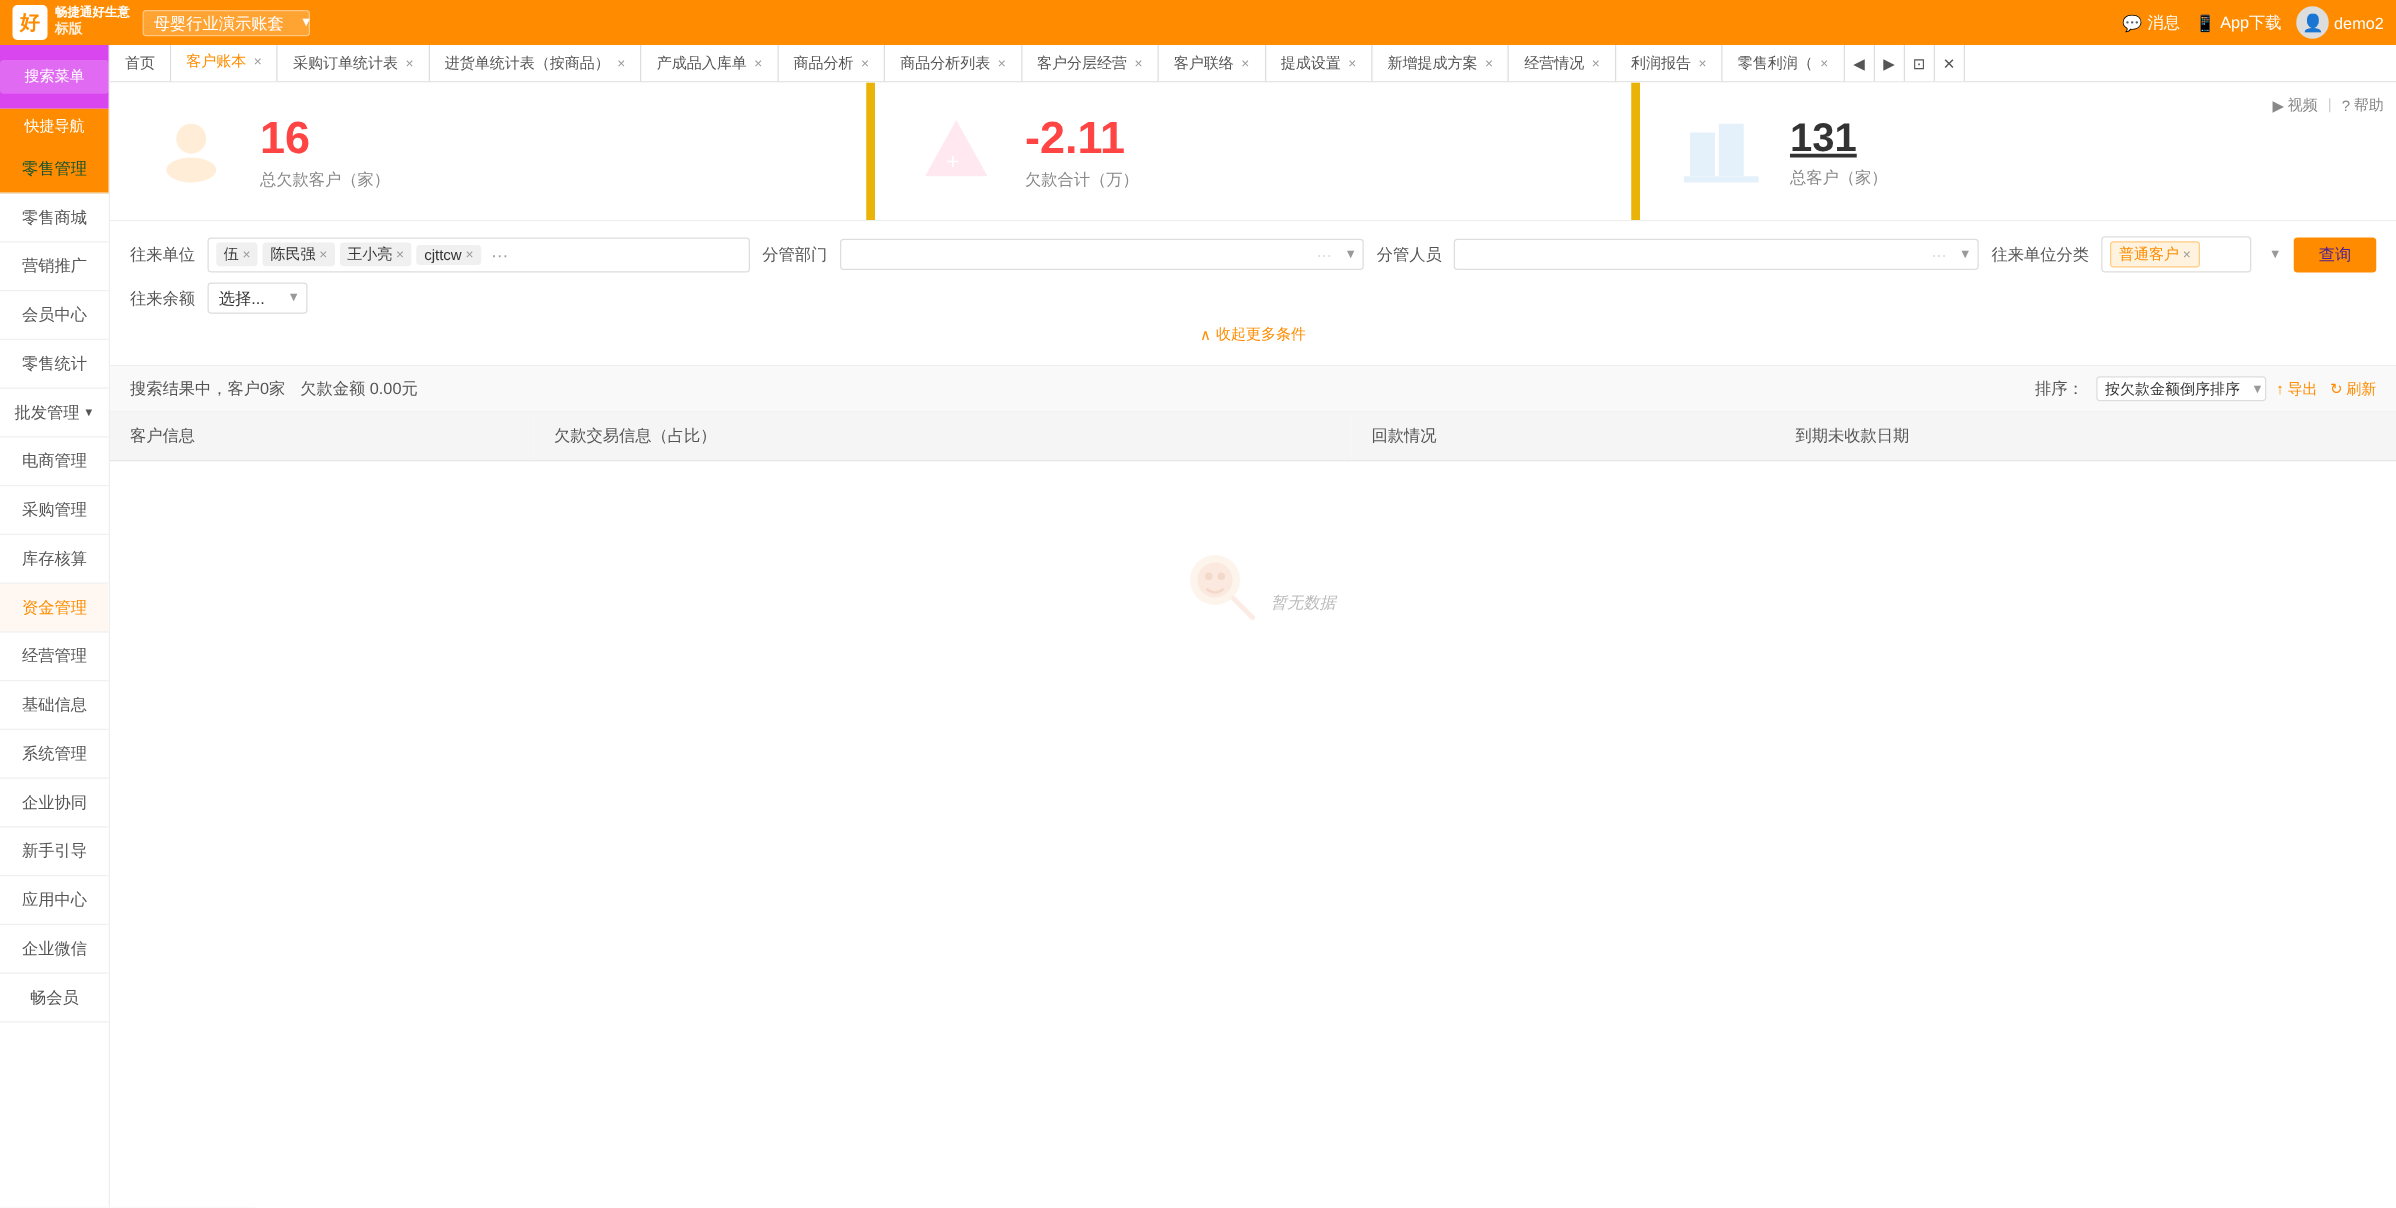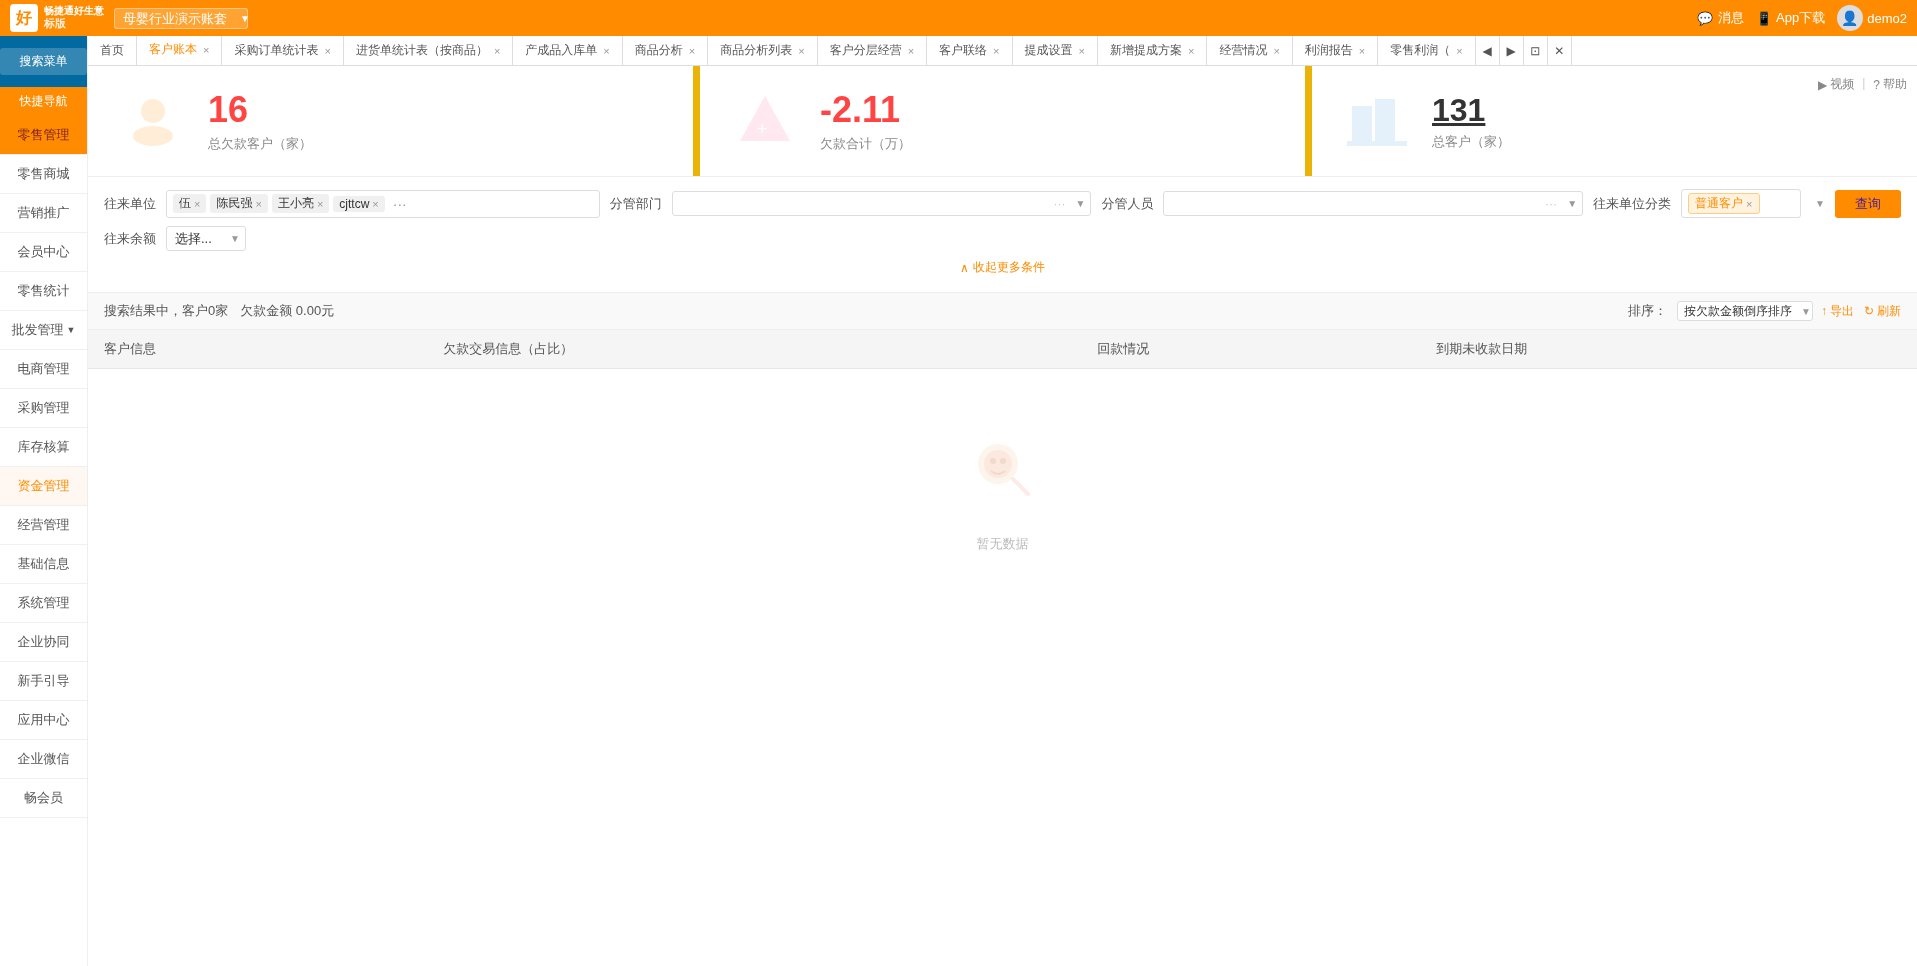"搜索菜单" .sidebar-top { background: #0369a1 -> #d946ef }
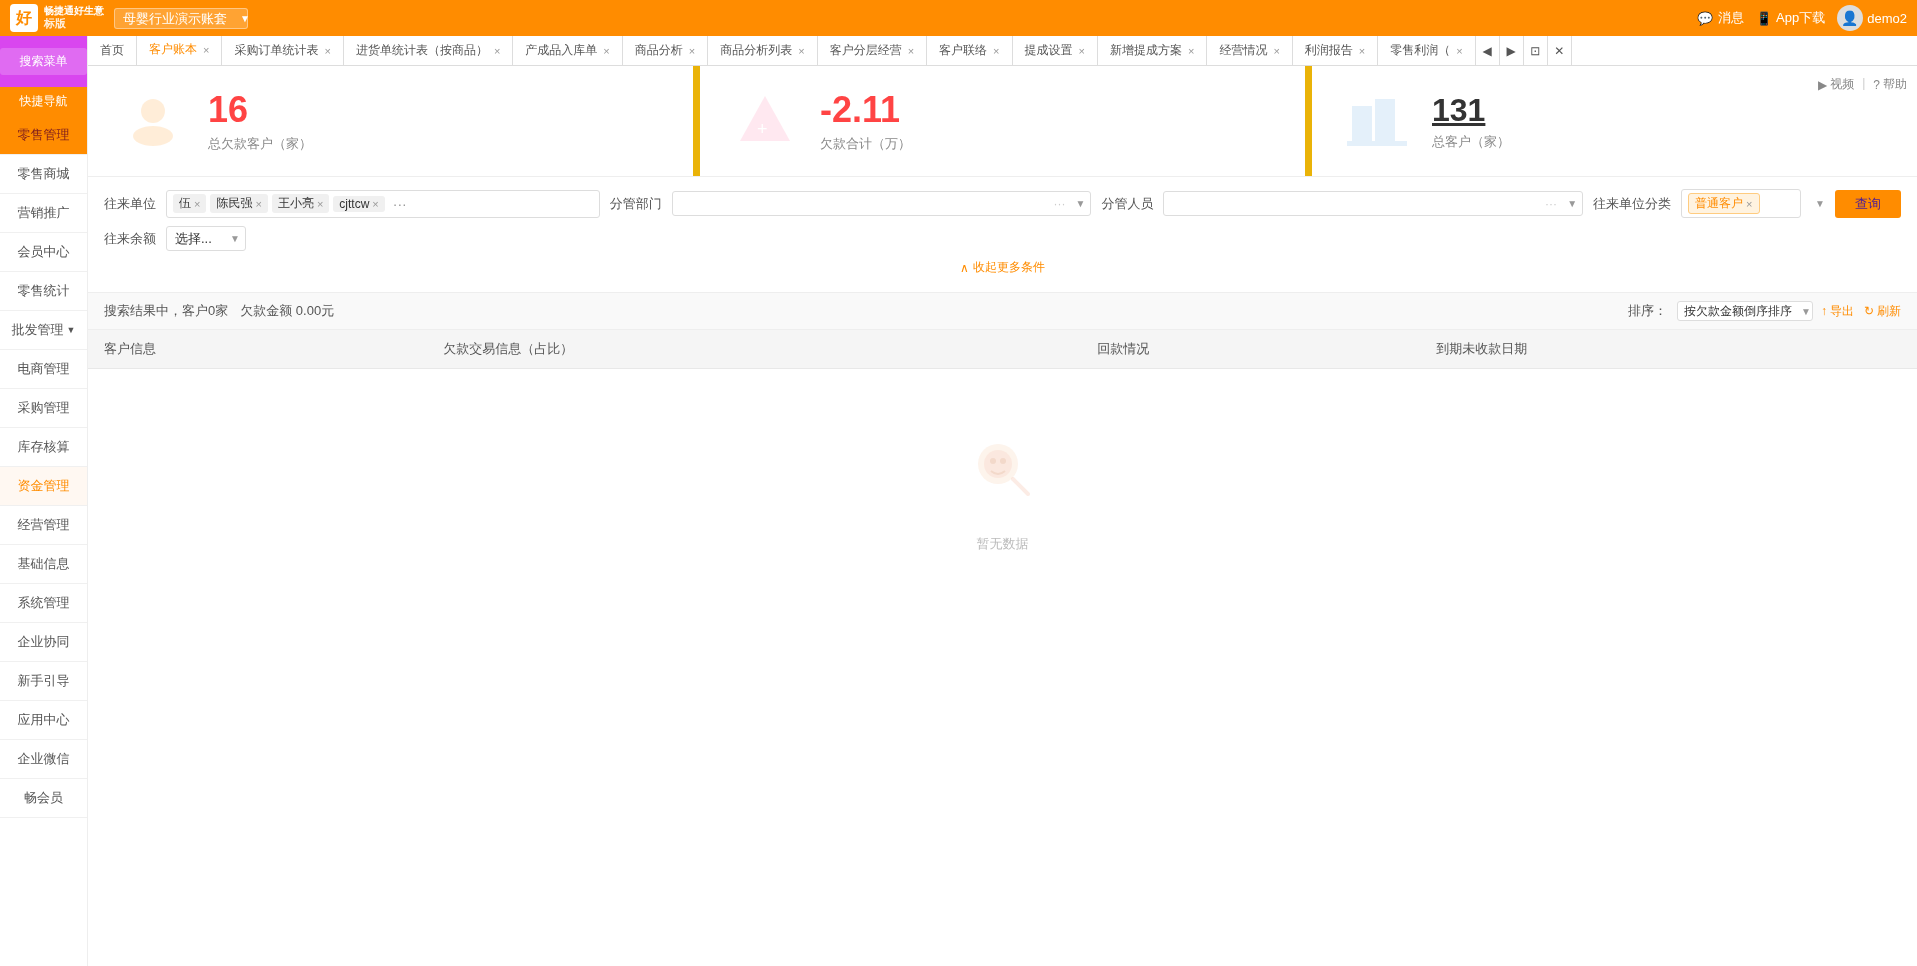"零售管理" .sidebar-menu-item.active { color: #7f1d1d -> #14532d }
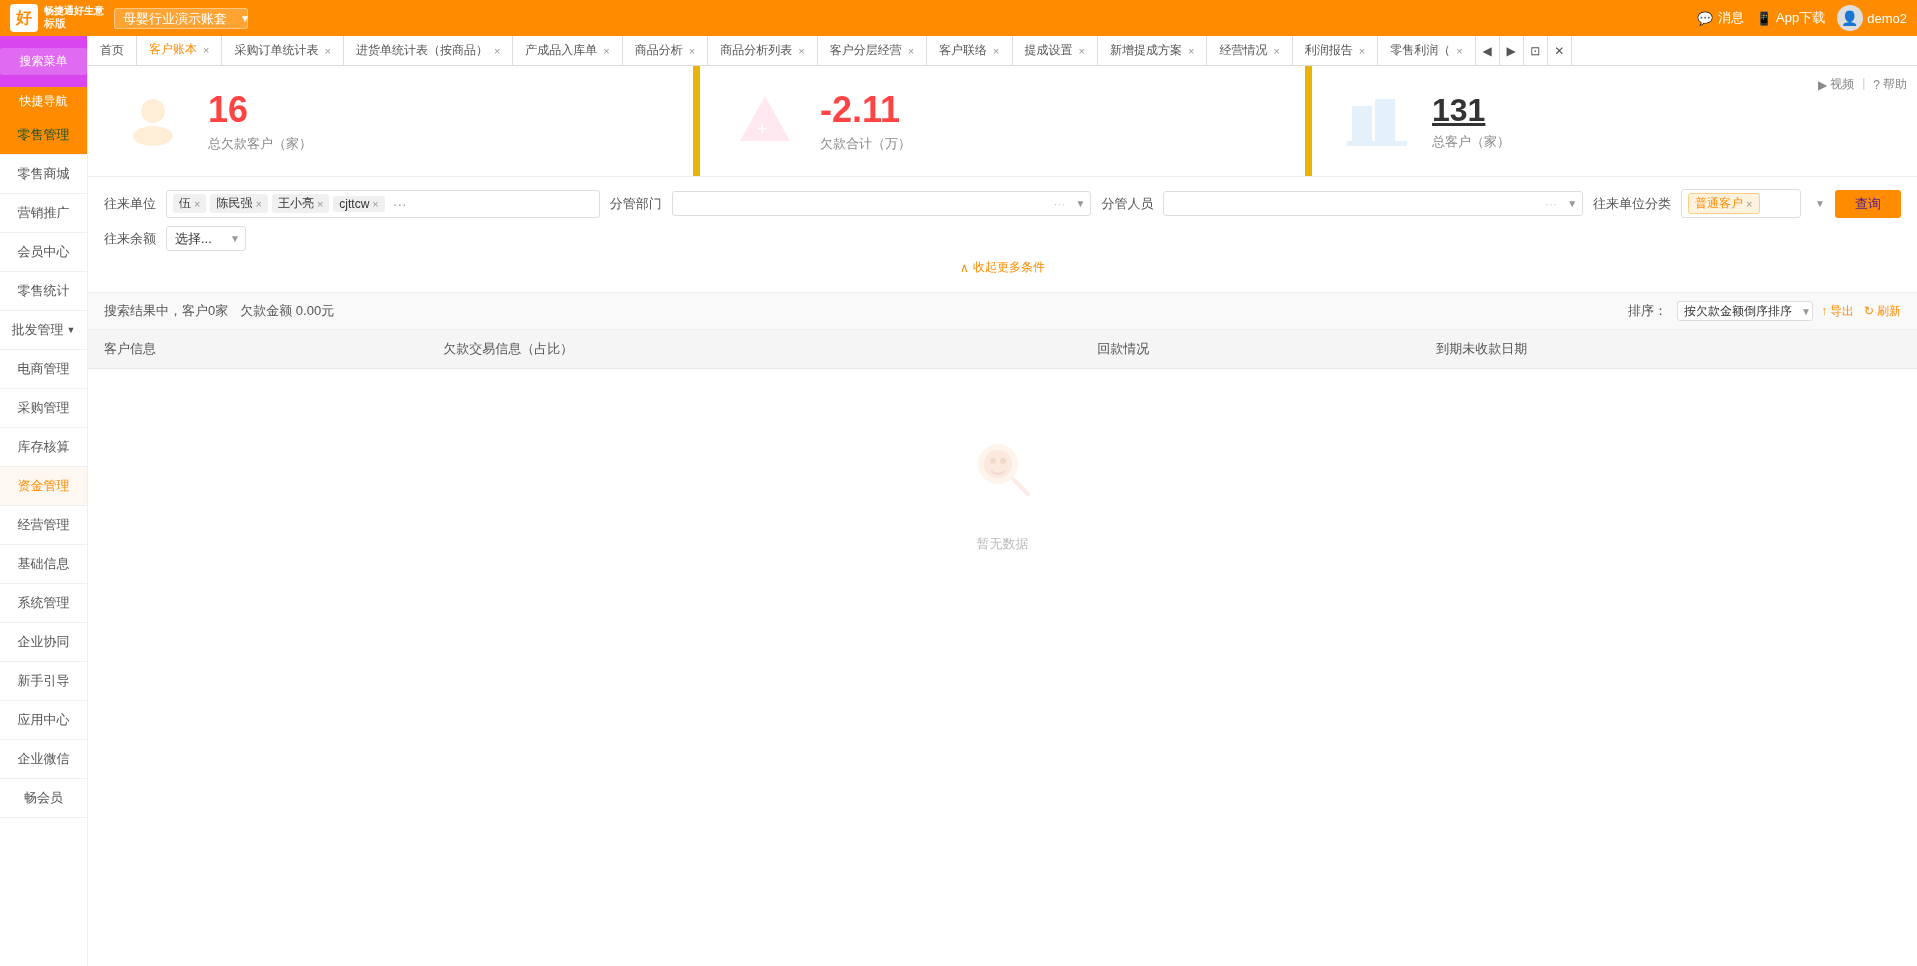"暂无数据" .empty-state { flex-direction: column -> row; font-style: none -> italic }
